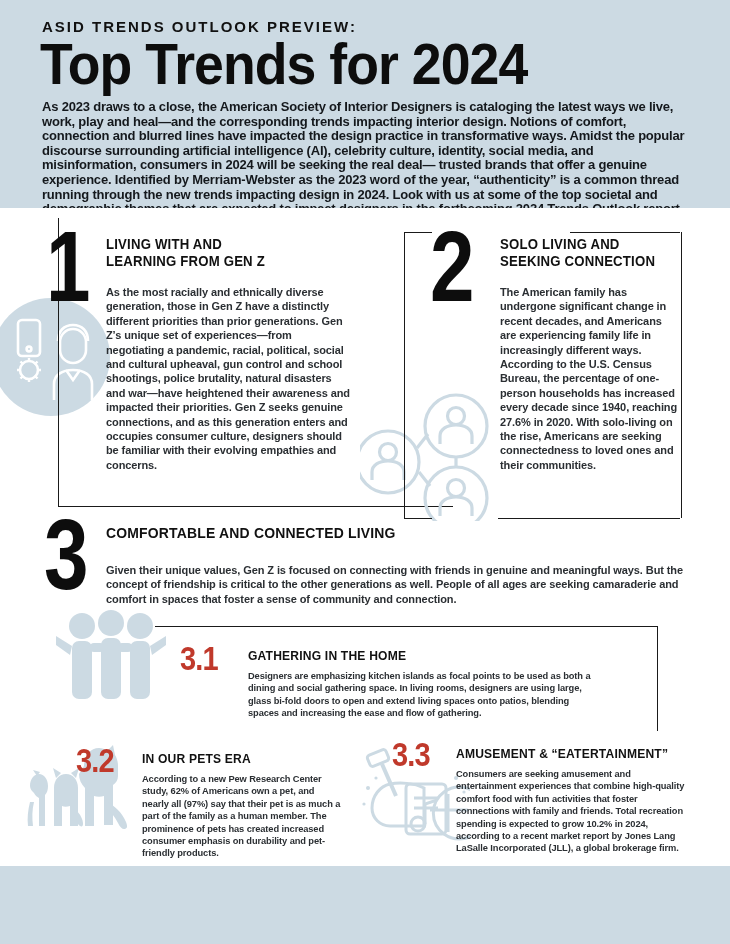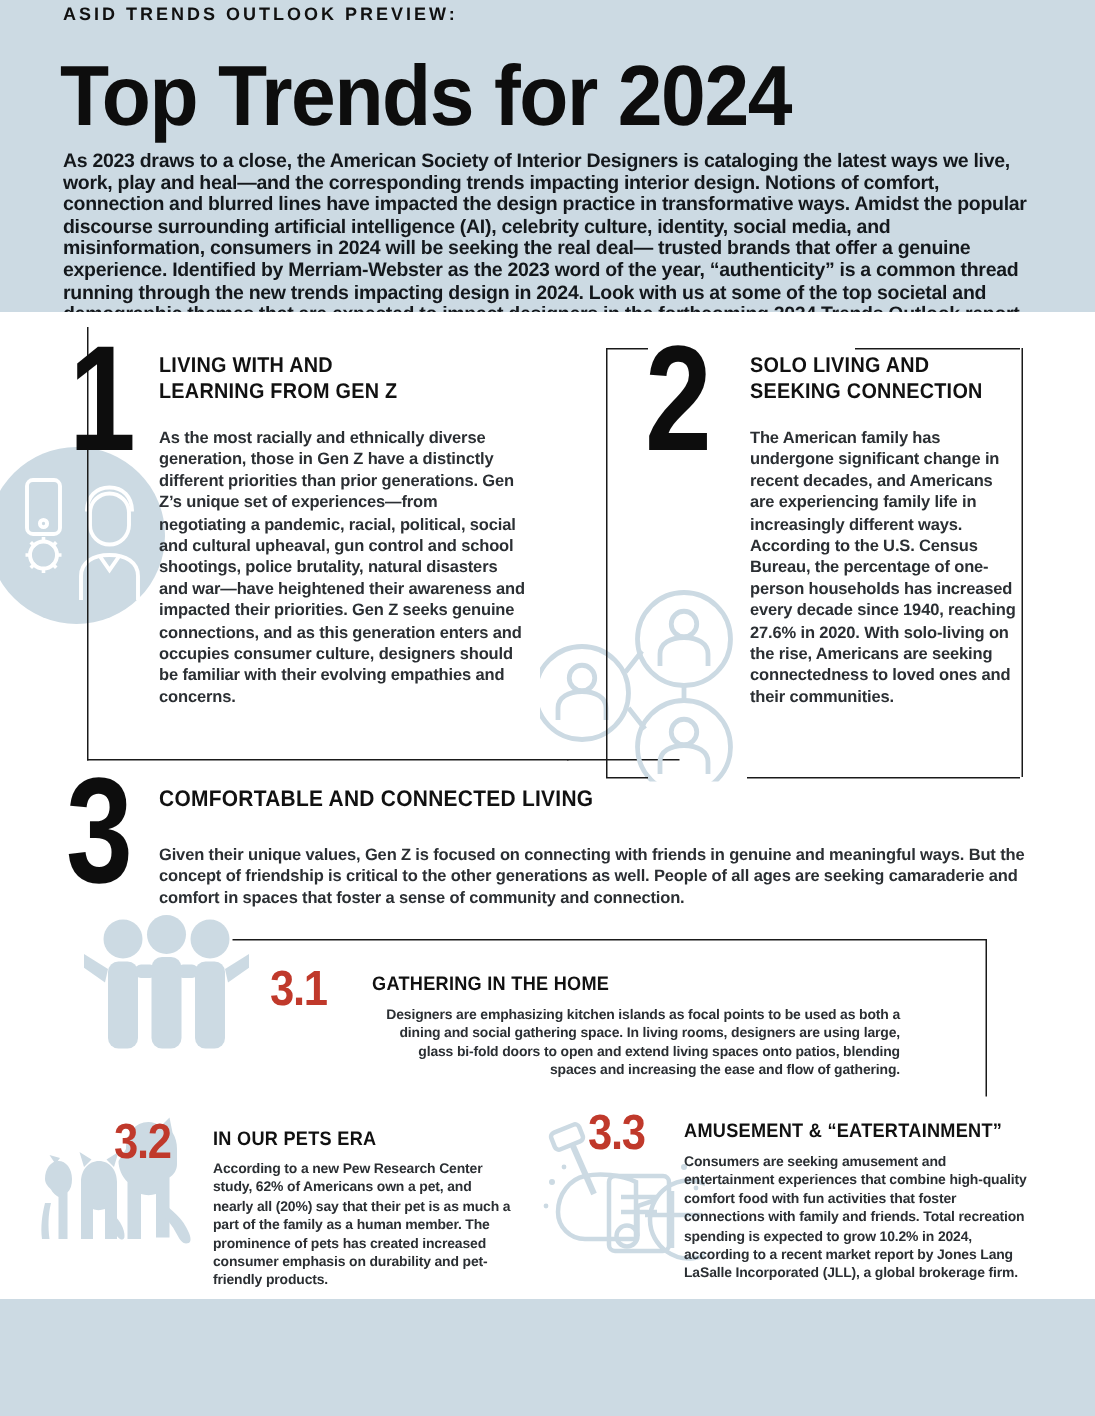"ASID TRENDS OUTLOOK PREVIEW:" .kicker { font-size: 12px -> 15px; top: 2px -> 18px }
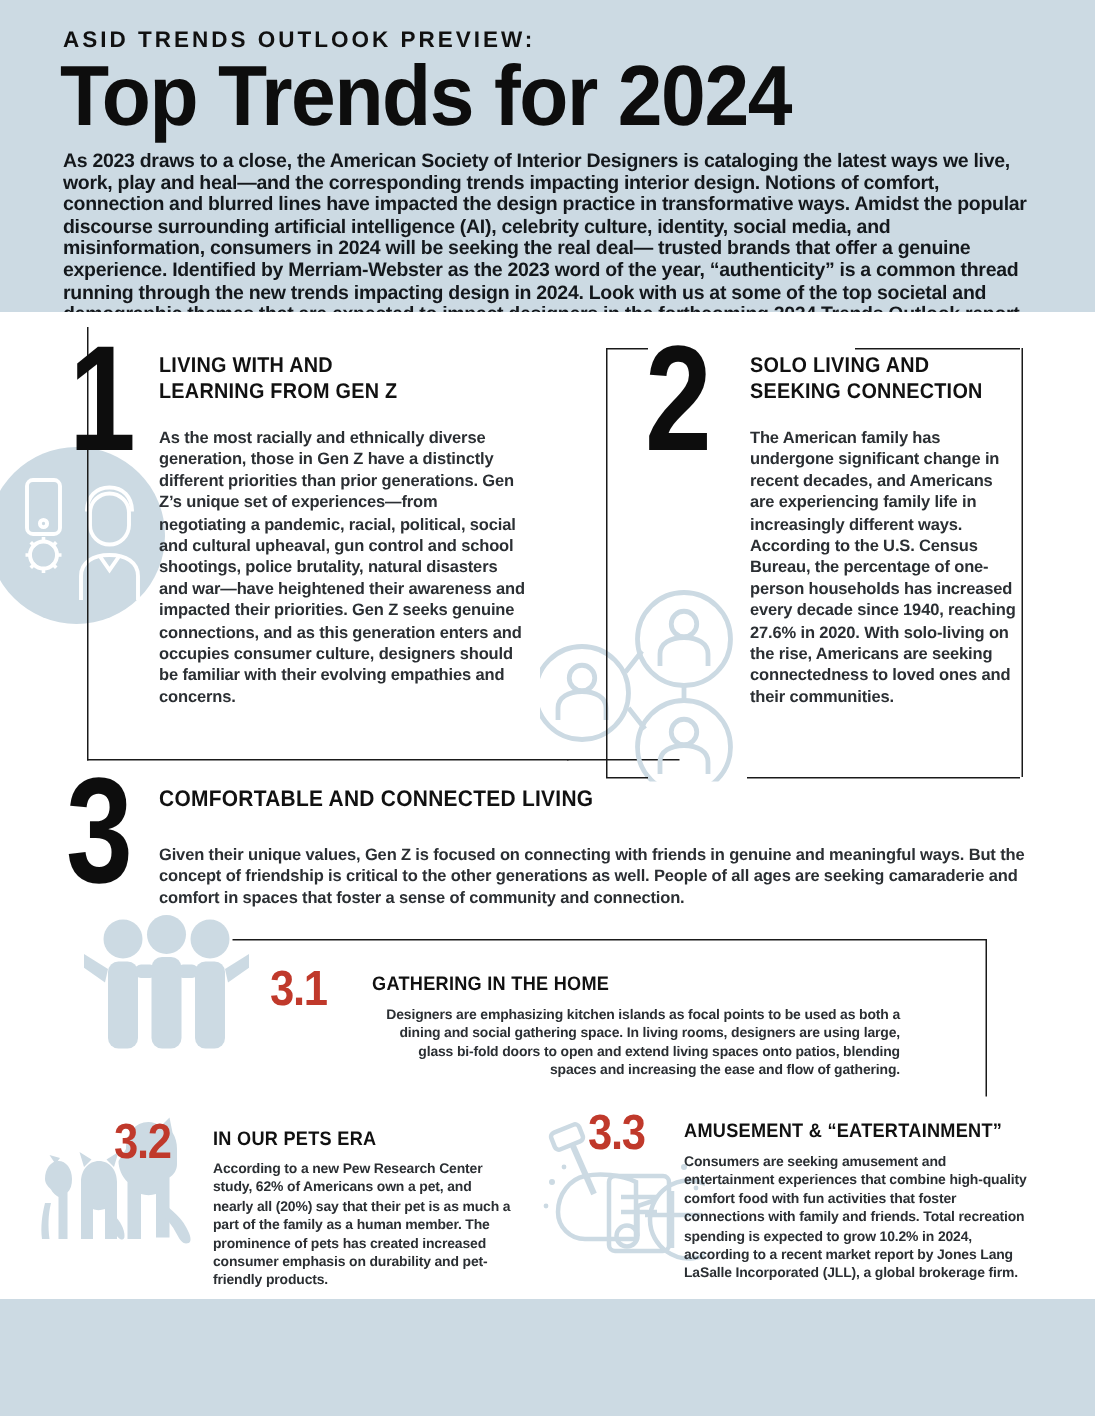"Designers are emphasizing kitchen" div.sub-body { text-align: right -> none }
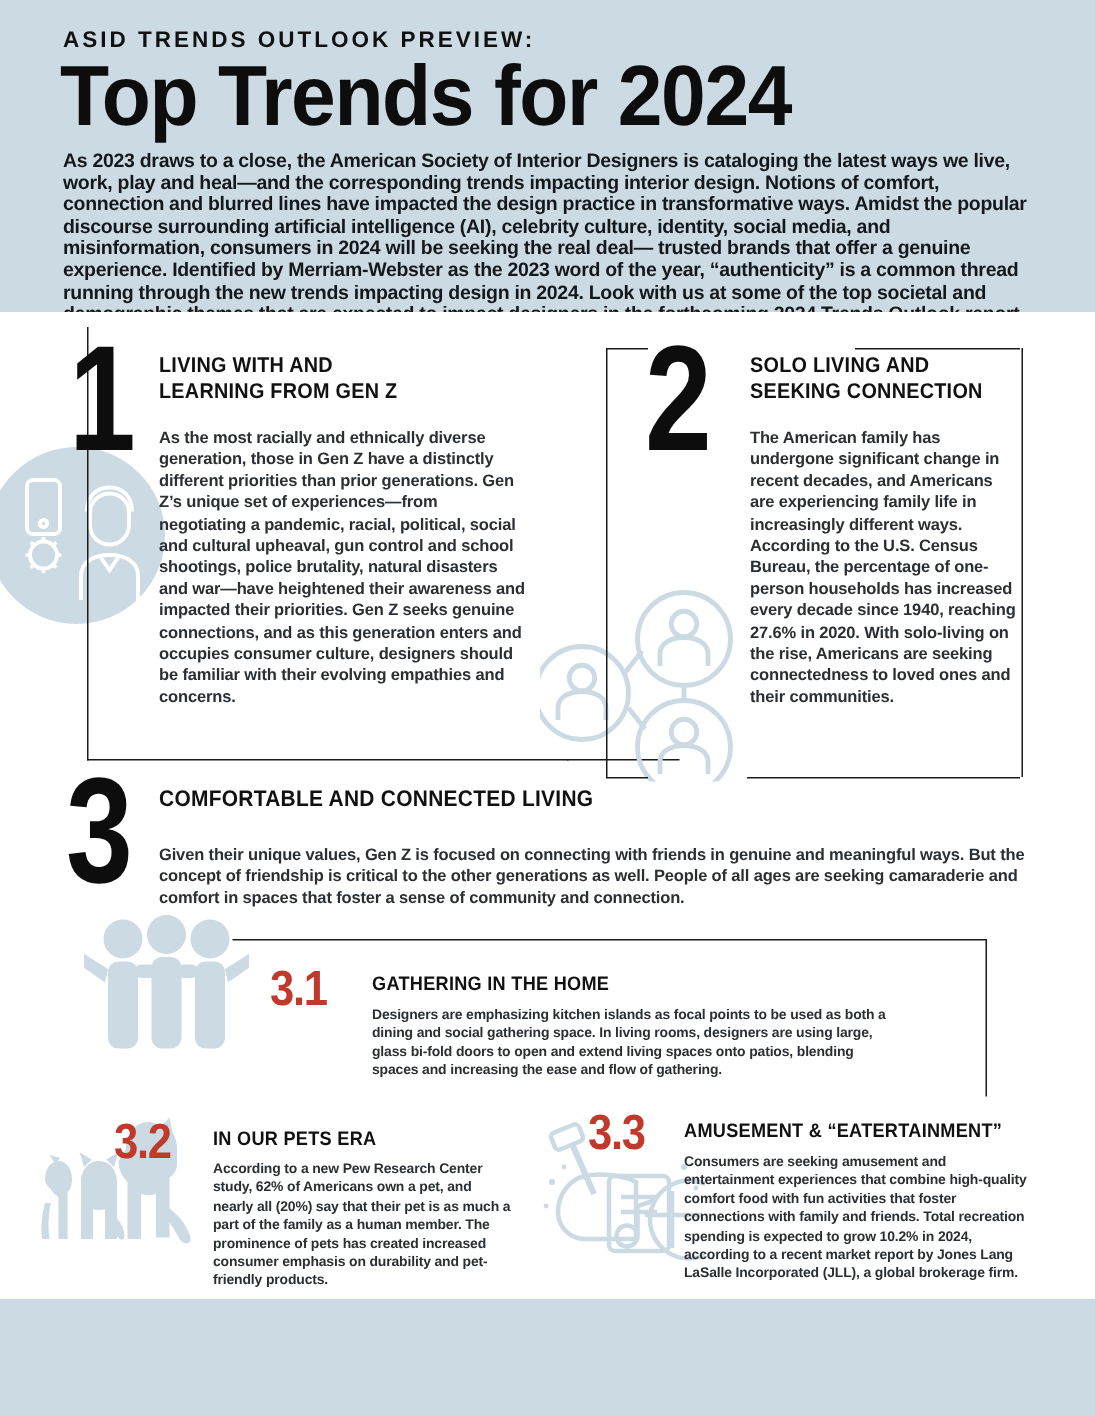"According to a new Pew" div.sub-body { text: 20% -> 97% }
